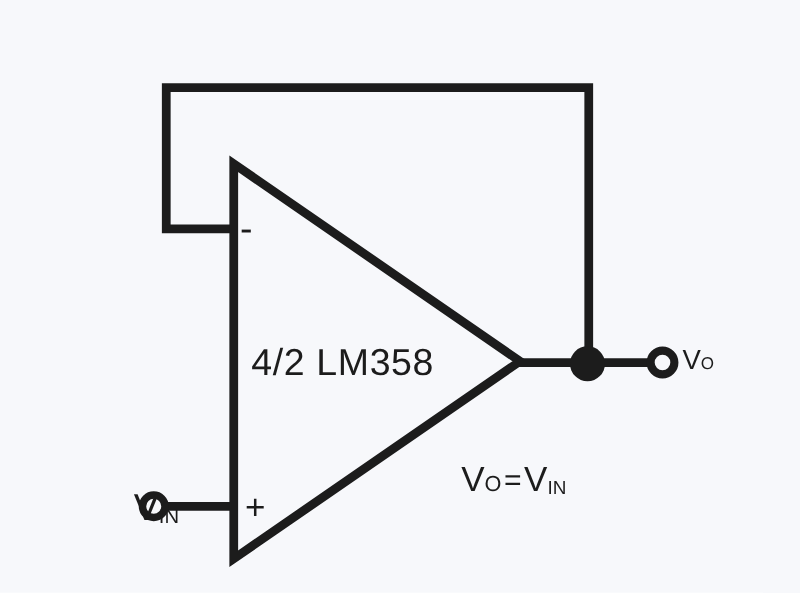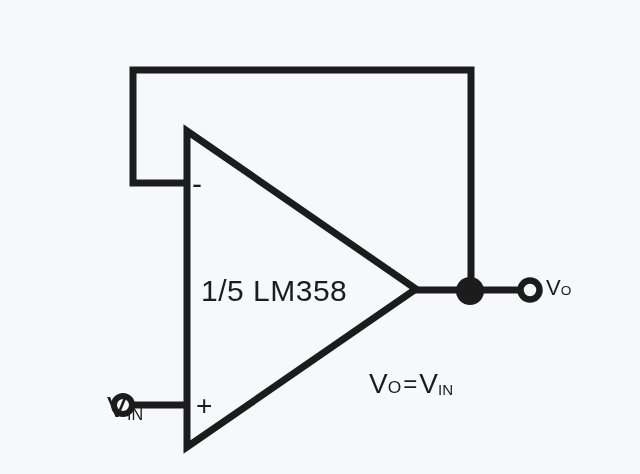"1/5 LM358" div.lbl { text: 1/5 -> 4/2 }
